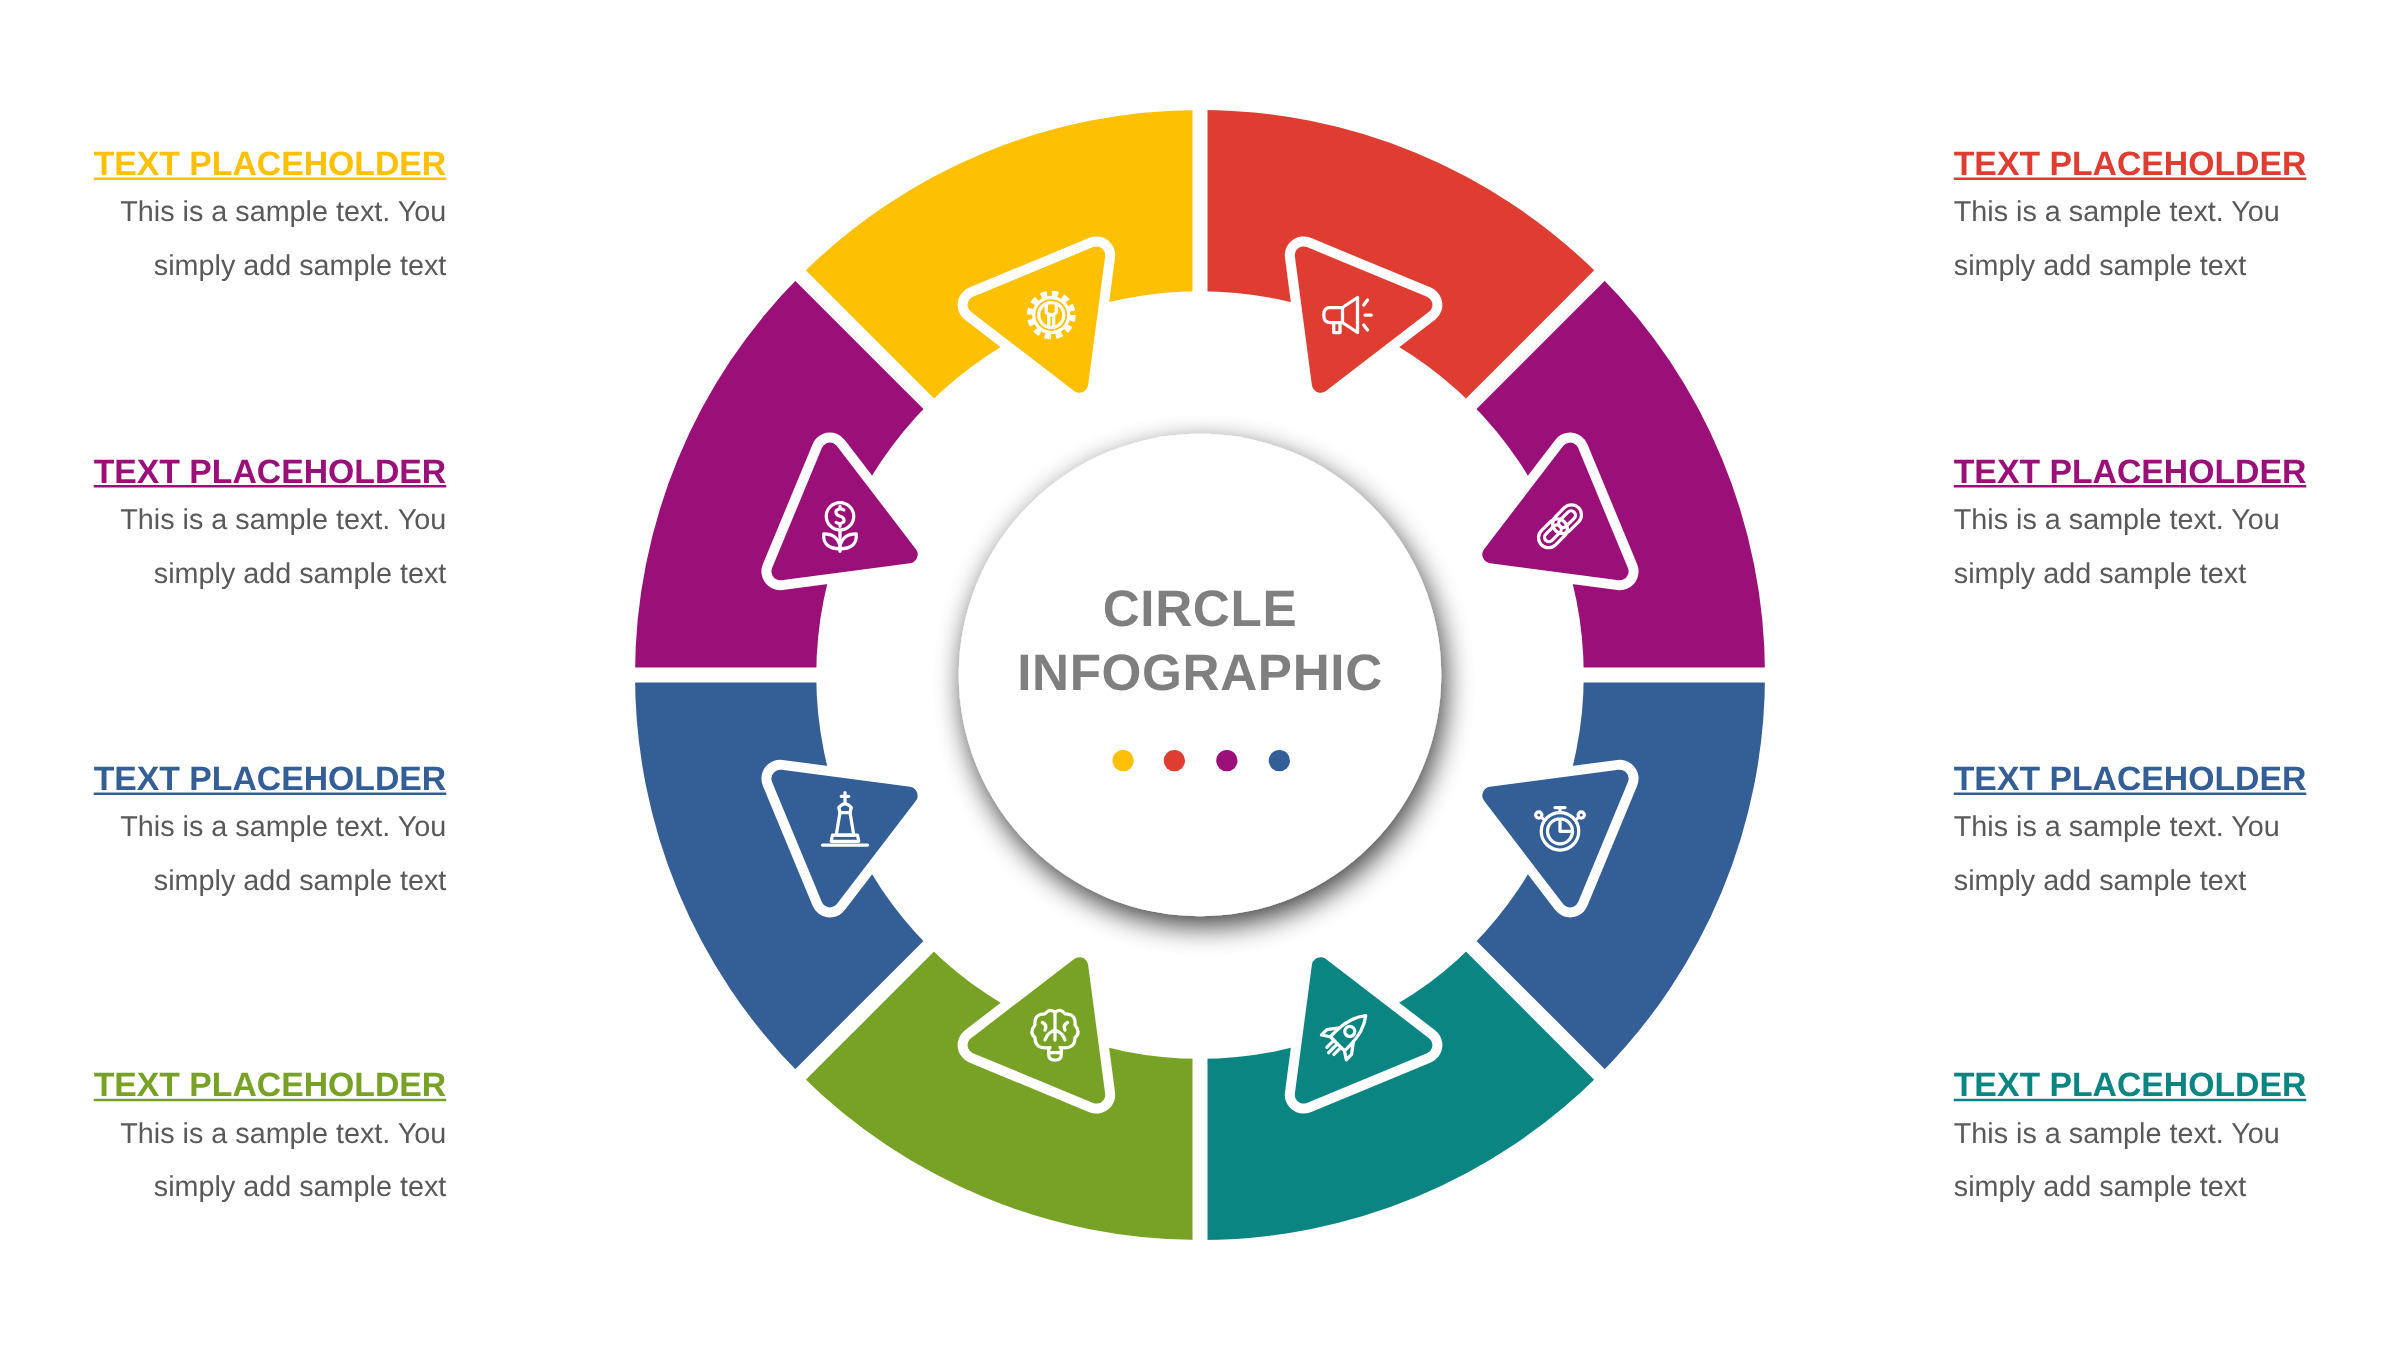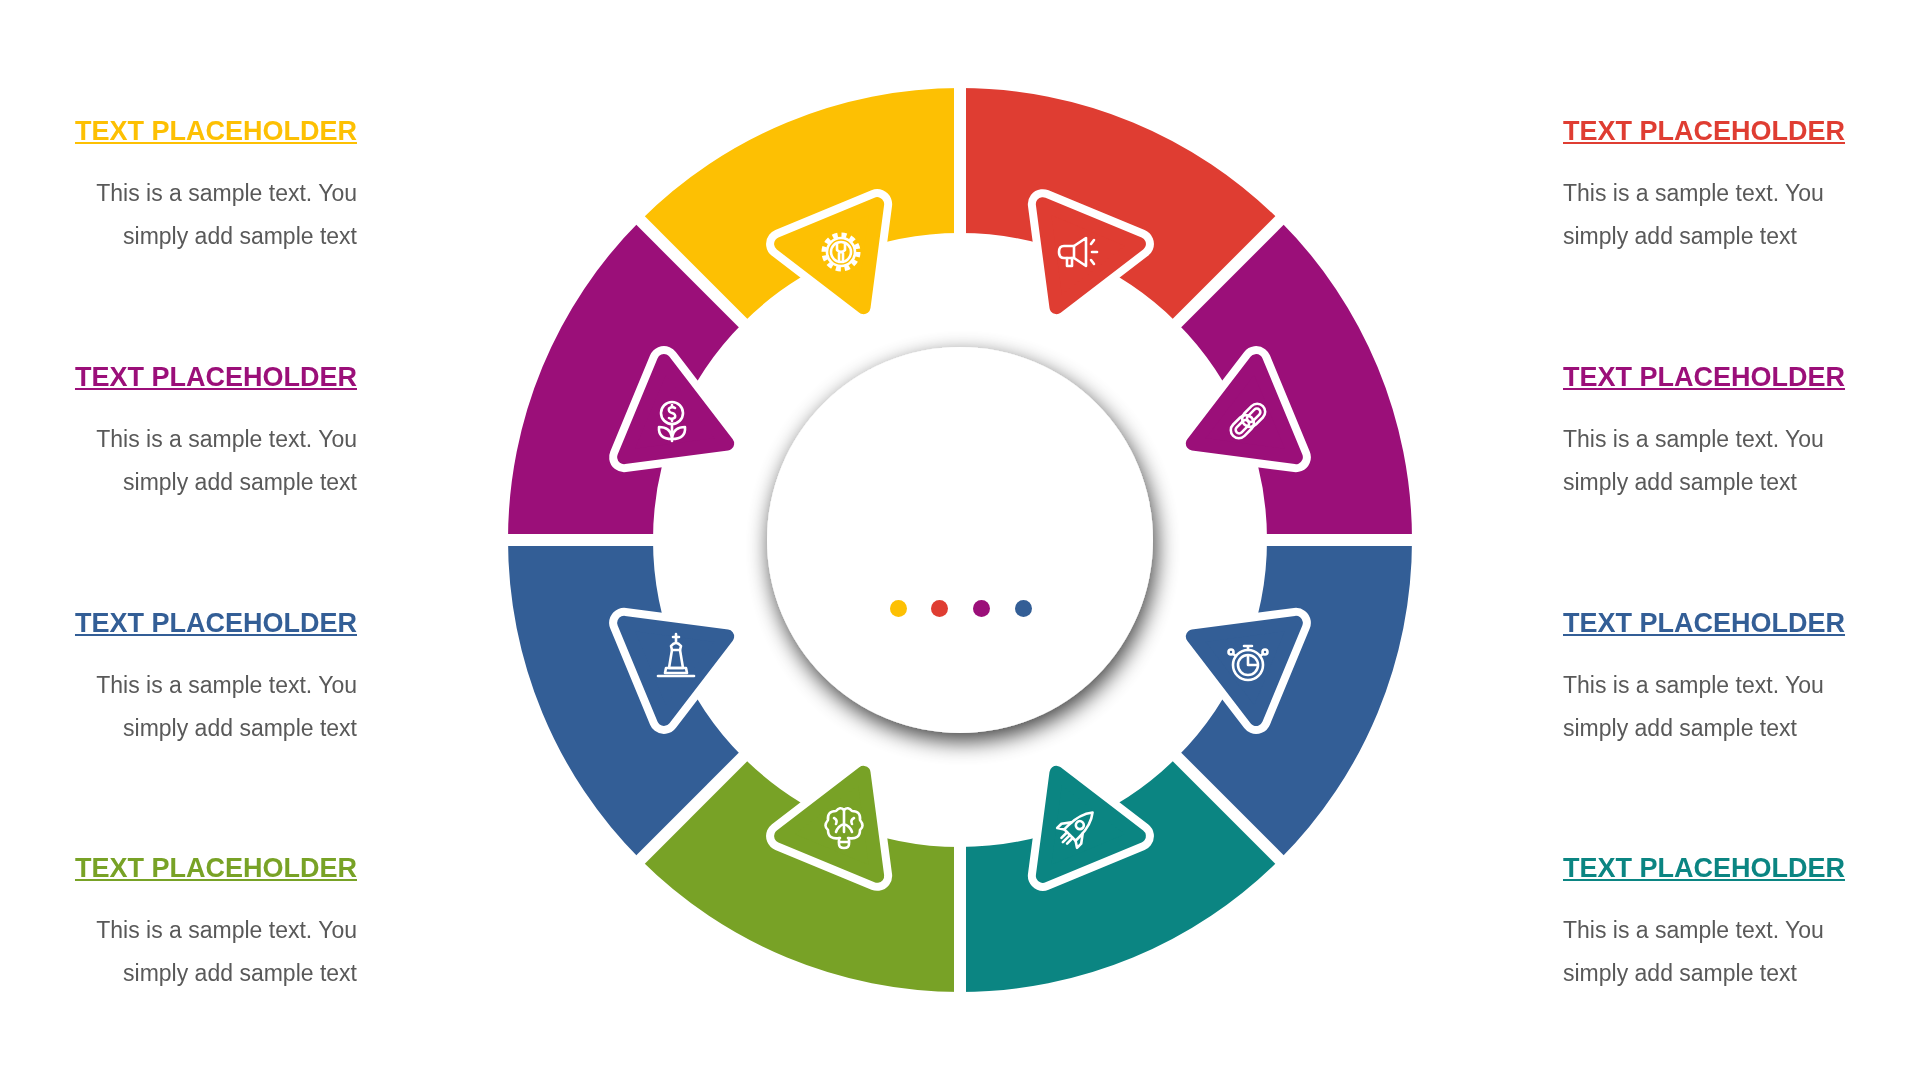"This is a sample text." .tb-body { margin-top: 24px -> 0 }
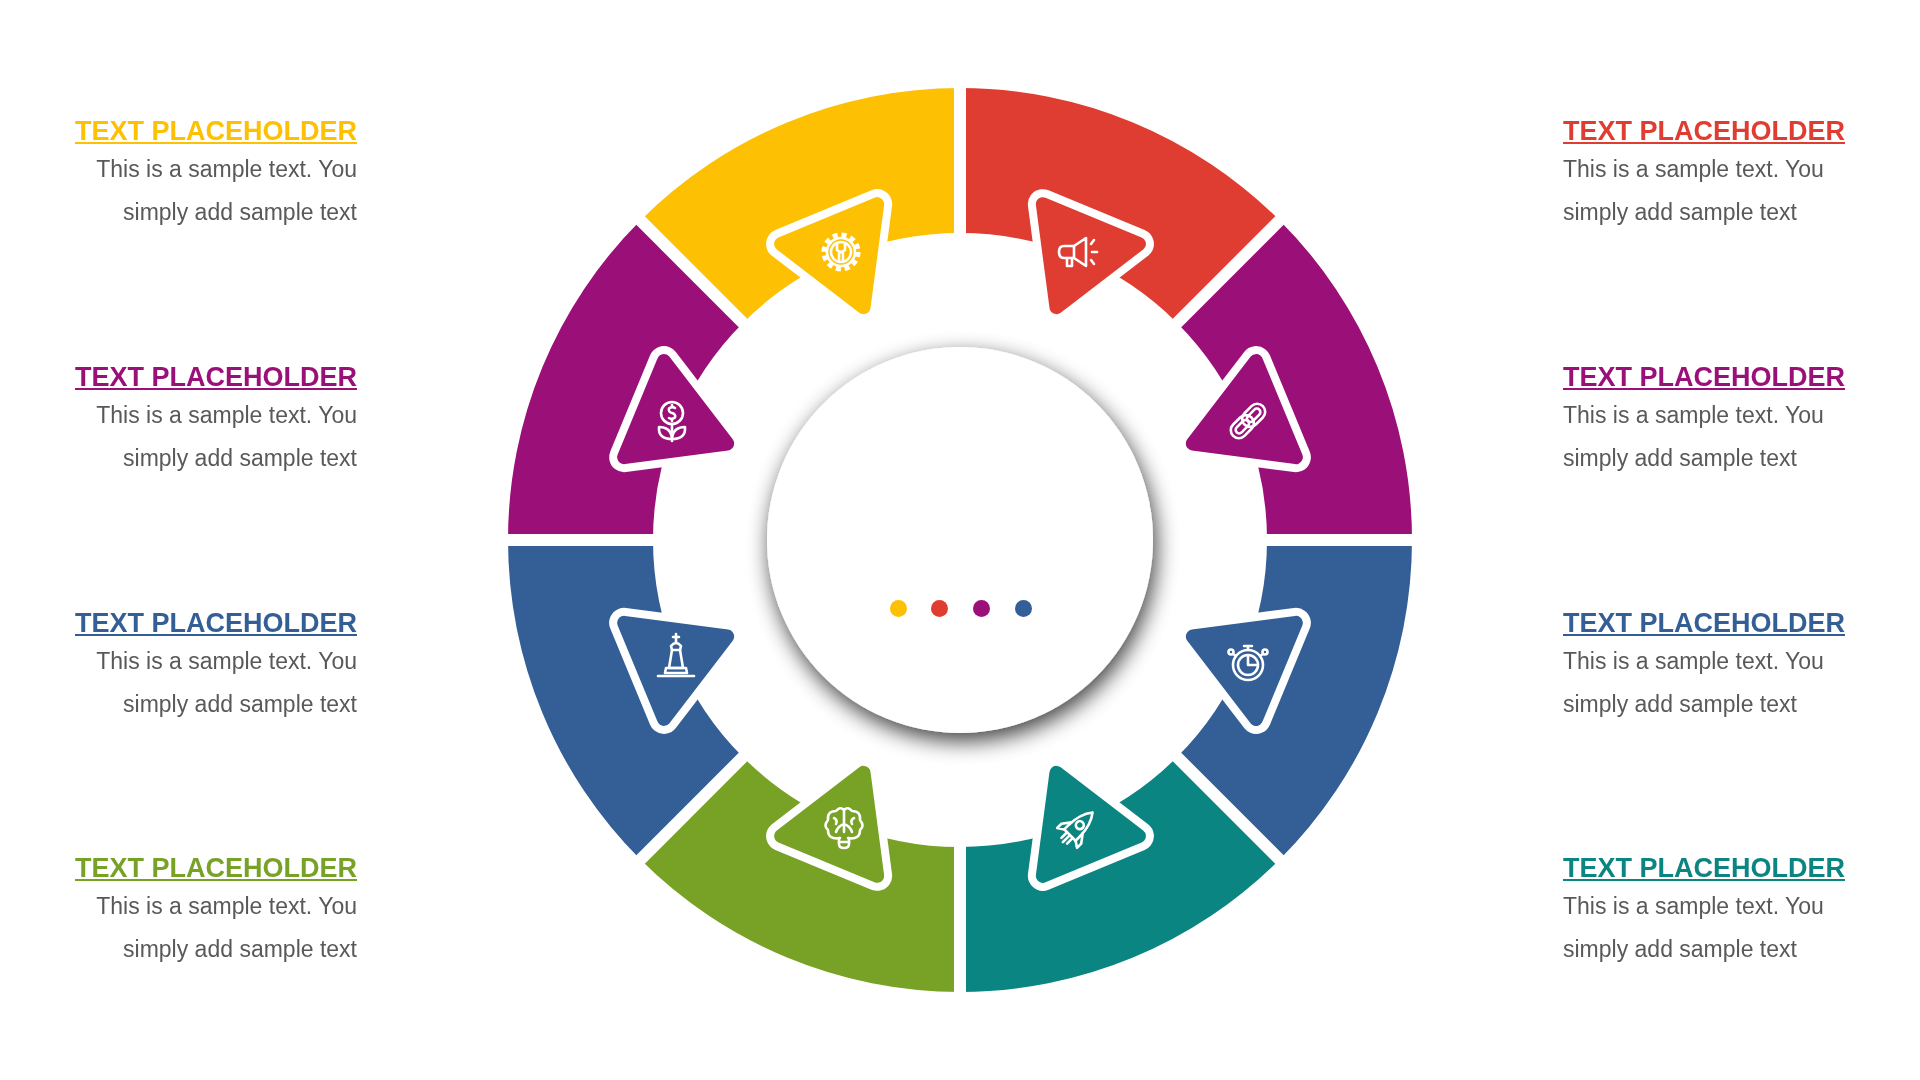"CIRCLE" span { html: none -> <span>CIRCLE</span> }
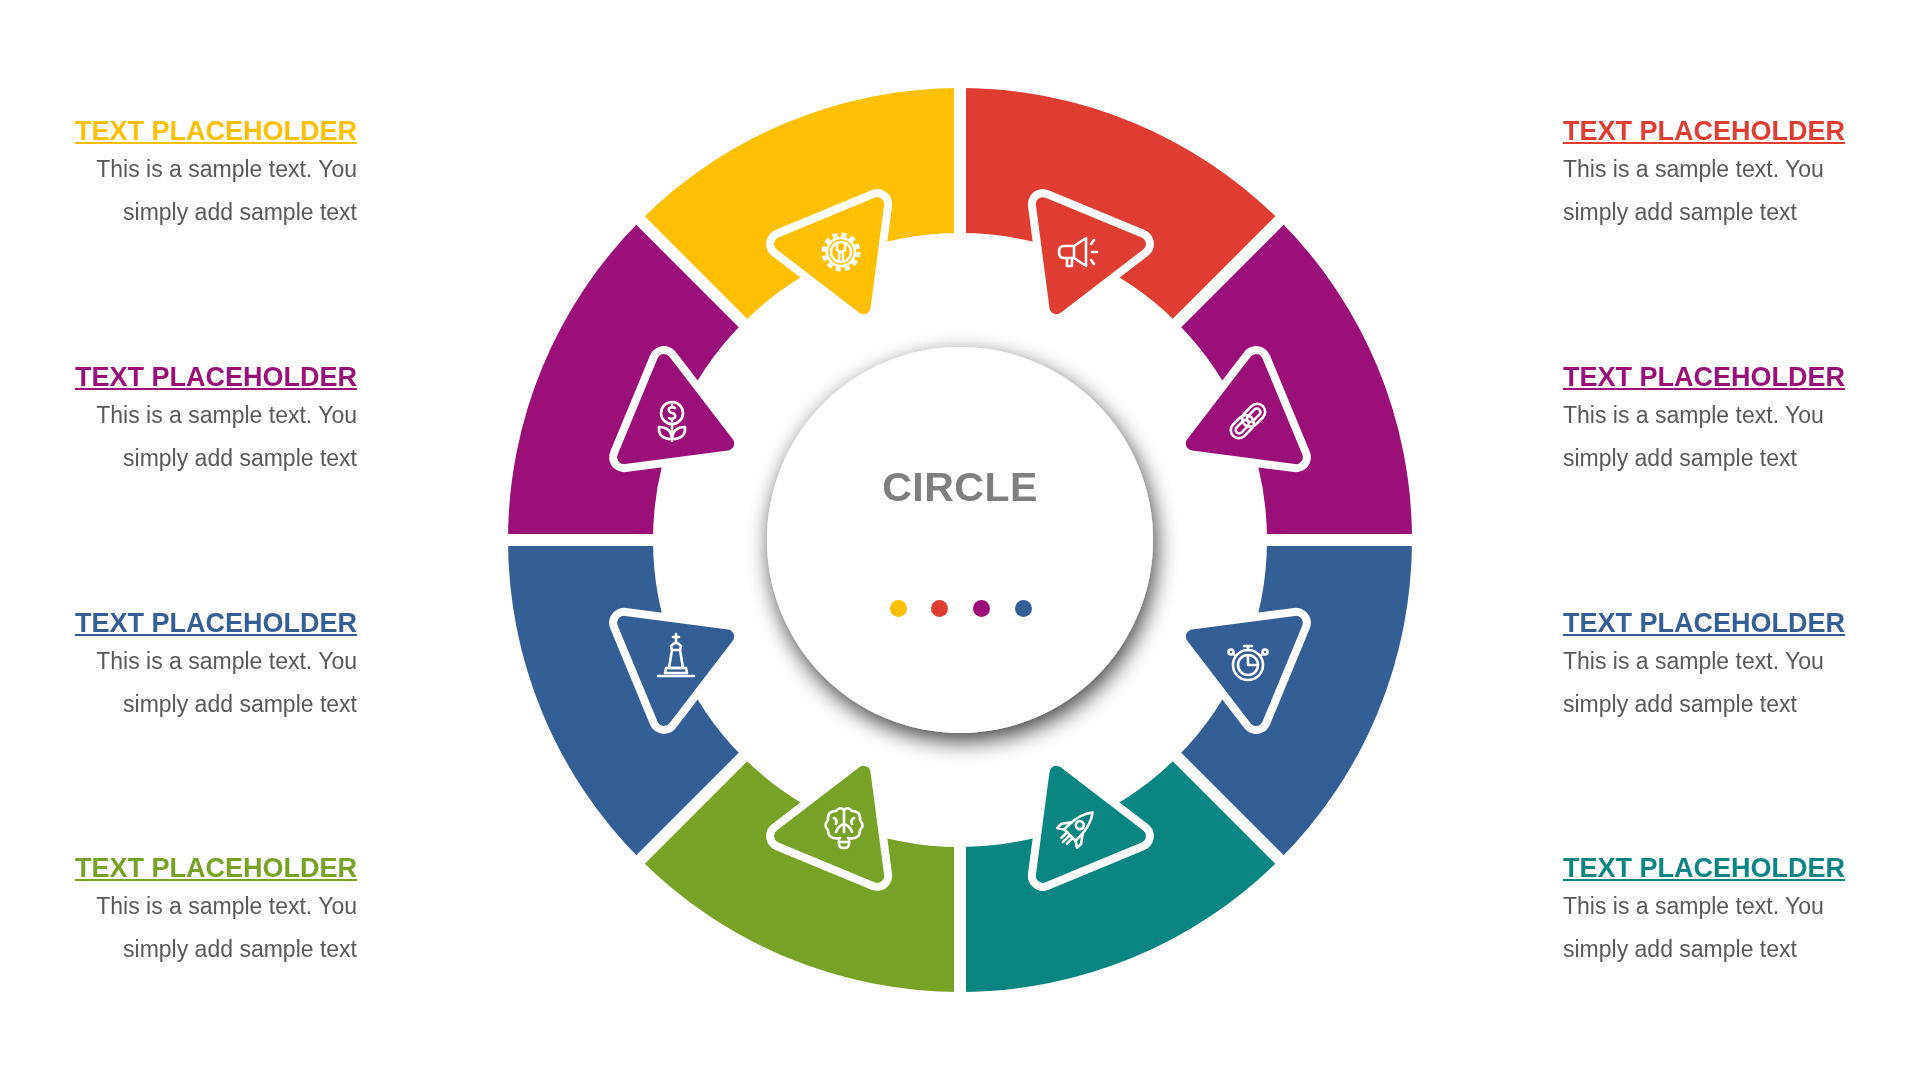"INFOGRAPHIC" span { html: none -> <span>INFOGRAPHIC</span> }
